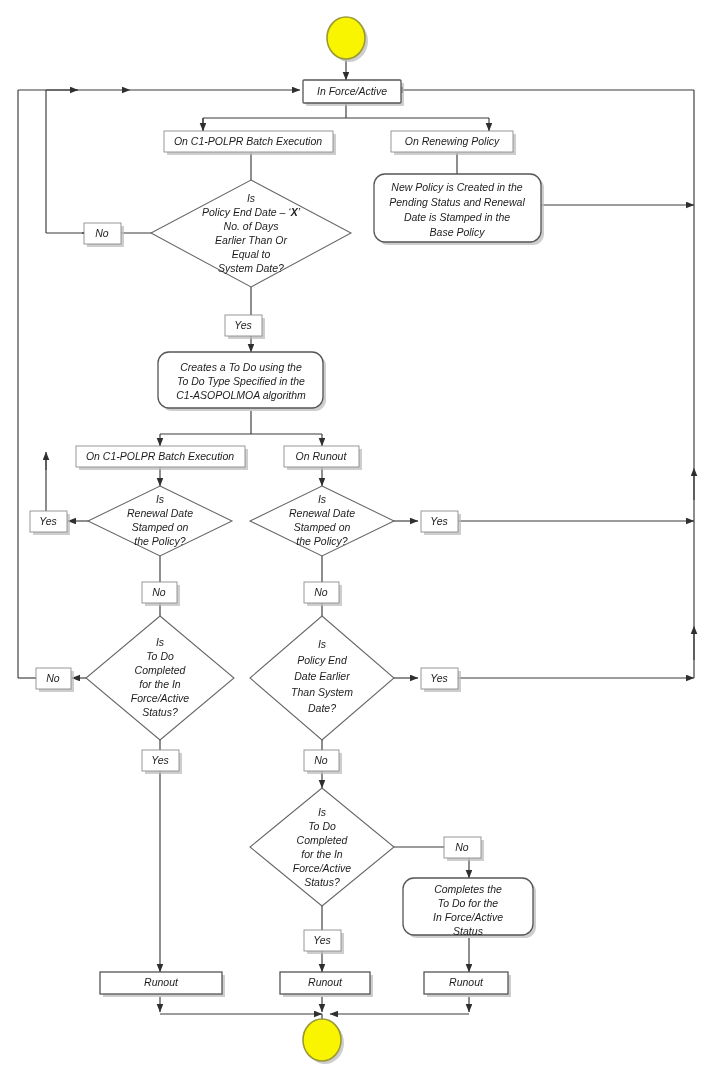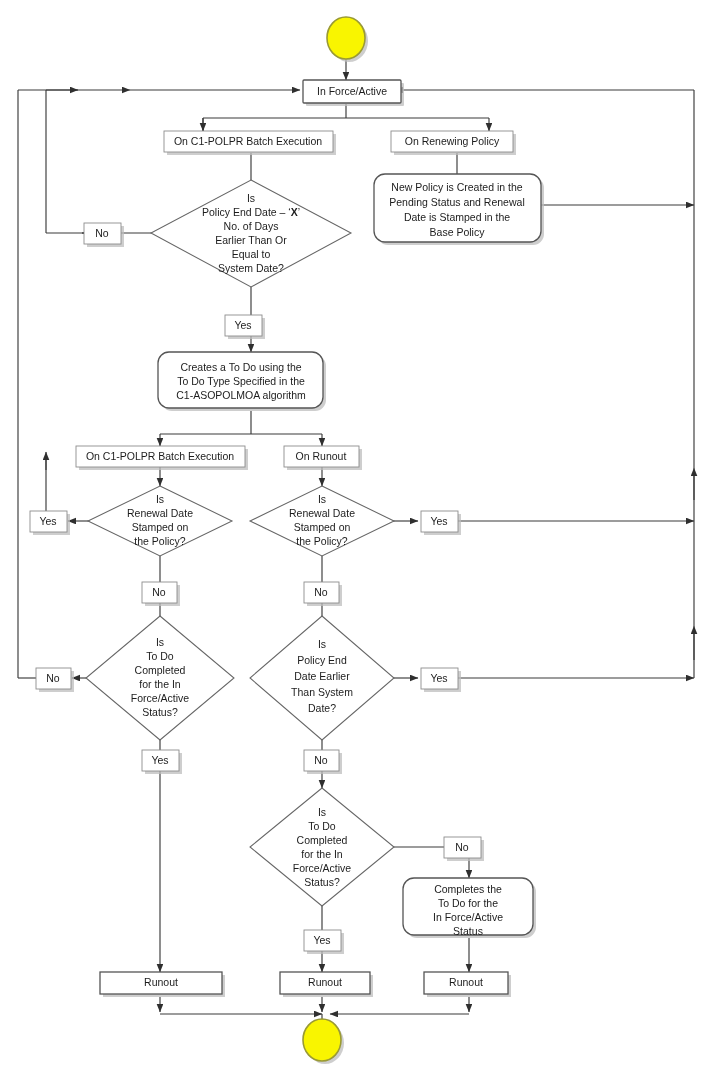"In Force/Active" #chart-root { font-style: none -> italic }
